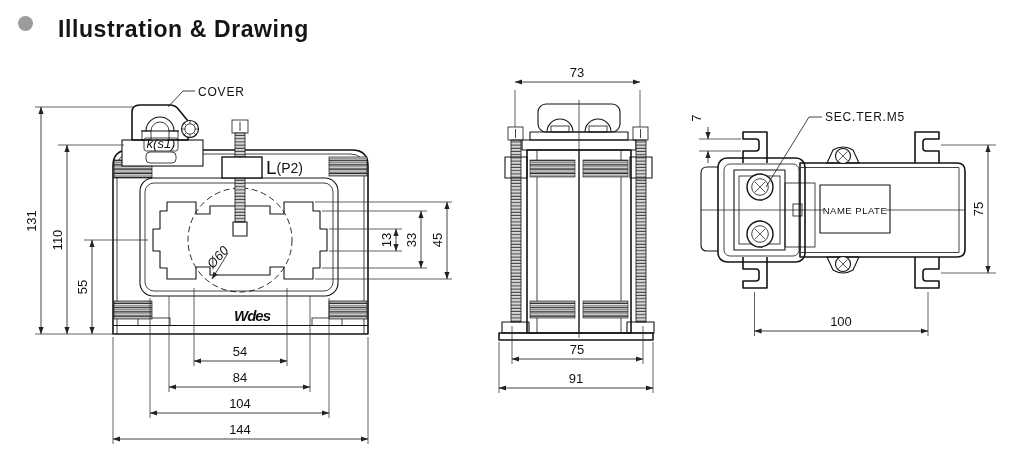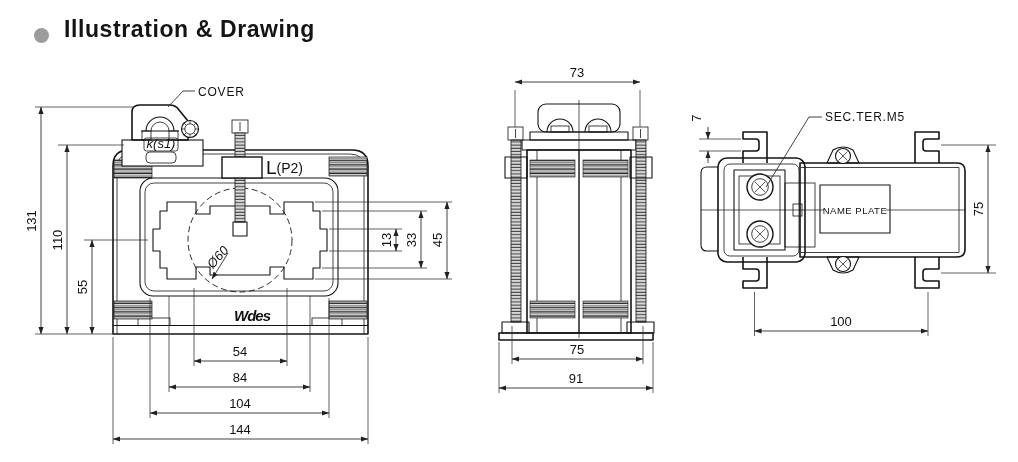"Illustration & Drawing" .hdr { align-items: flex-end -> flex-start; gap: 15px -> 25px; left: 34px -> 18px }
